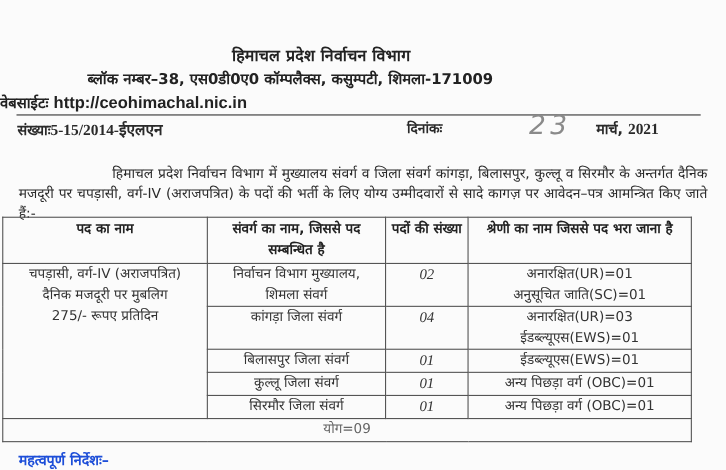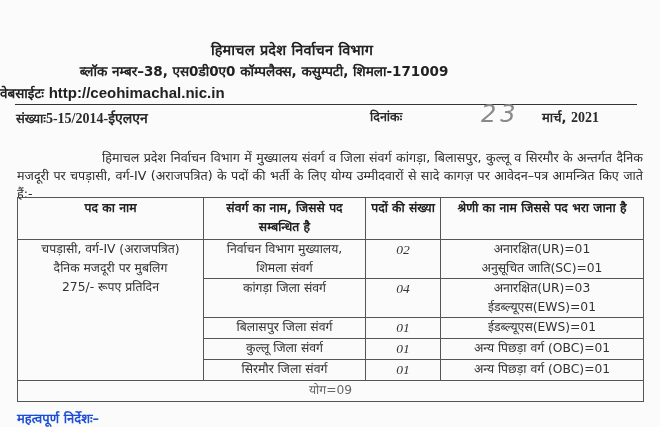"पद का नाम" table.posts { left: 17px -> 2px }
